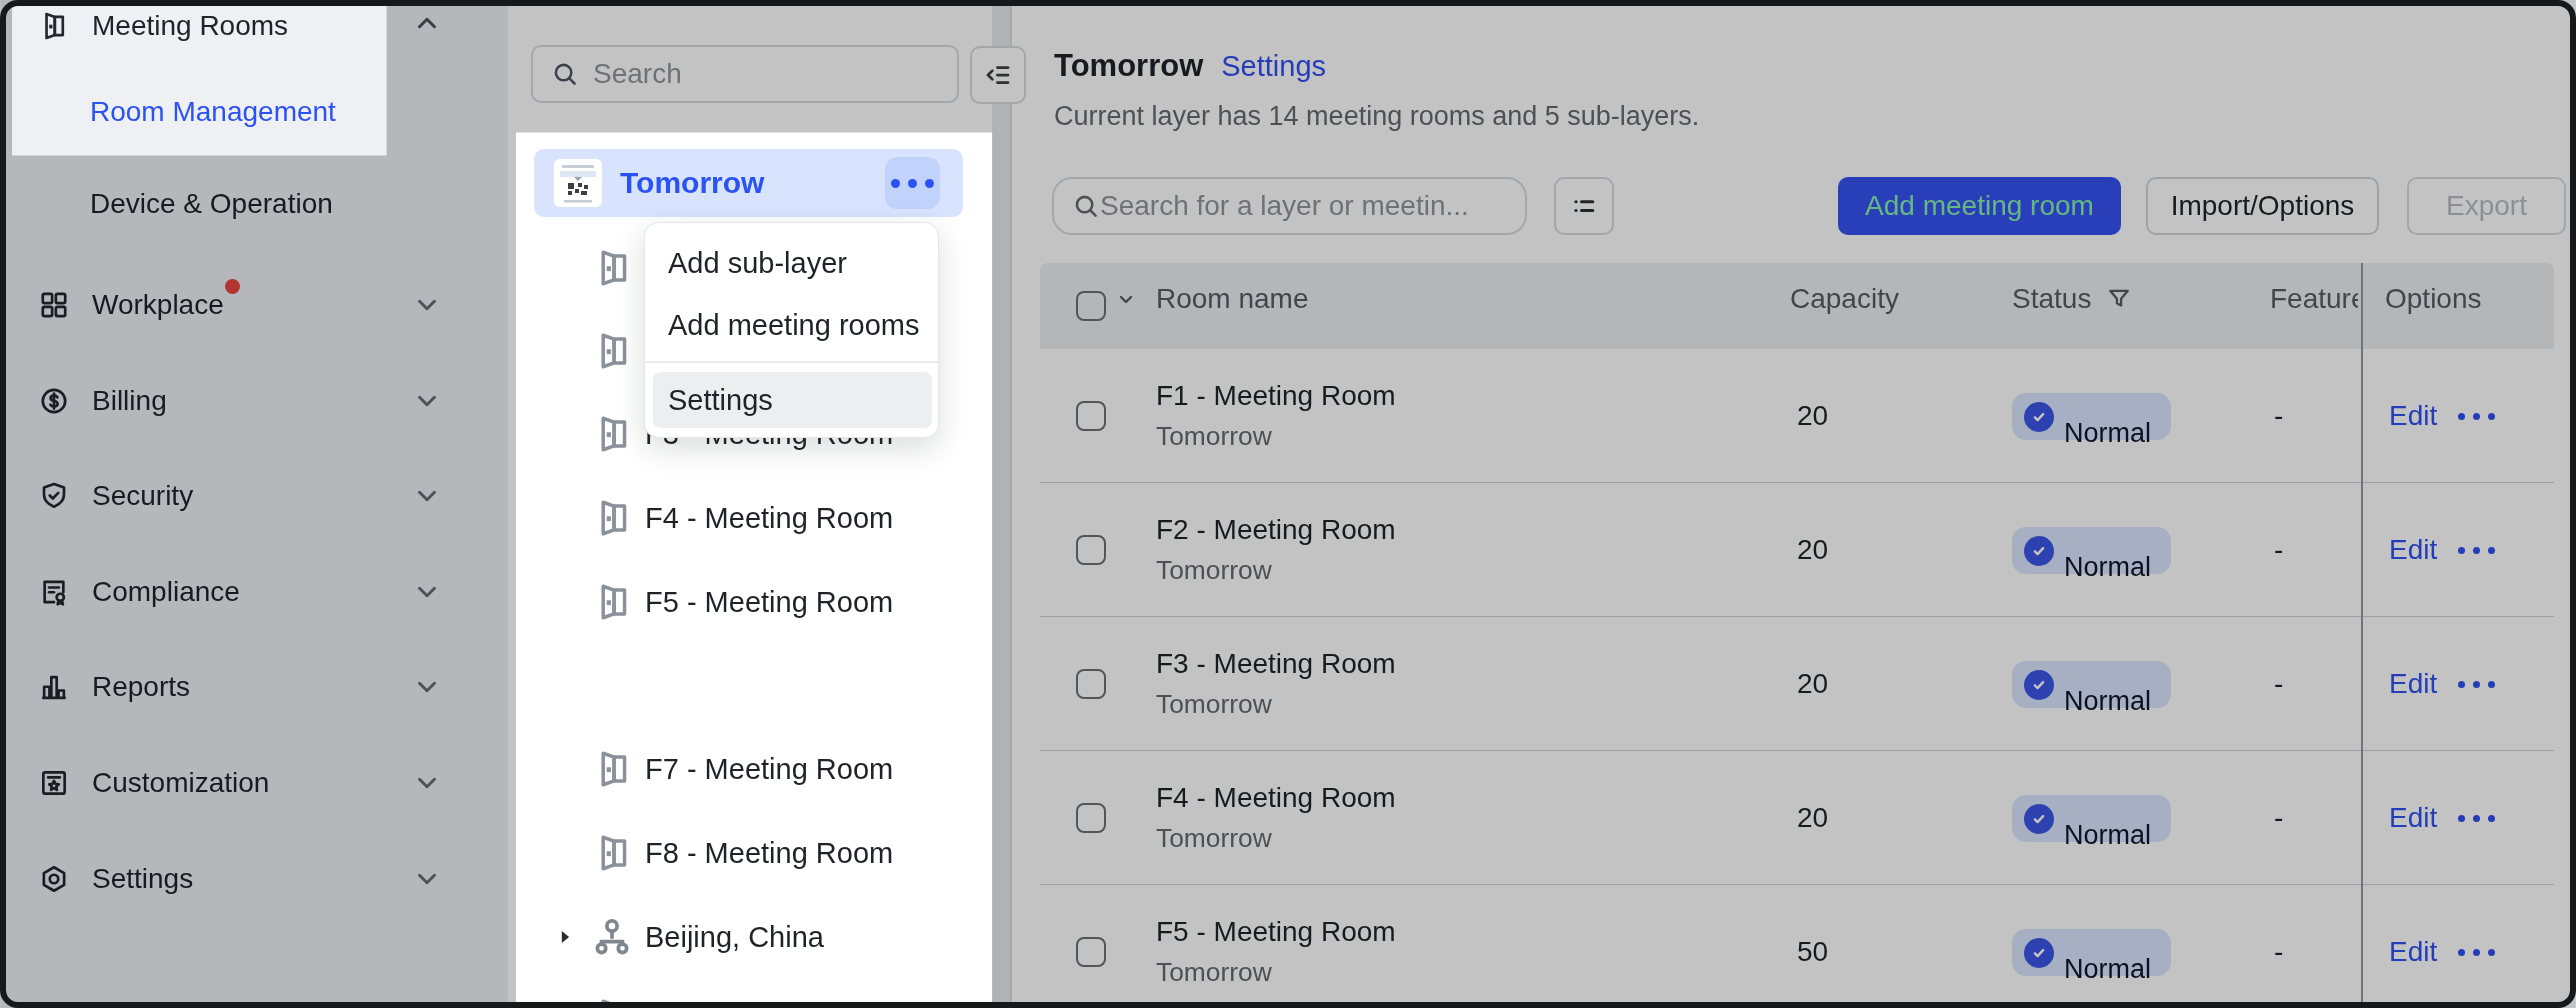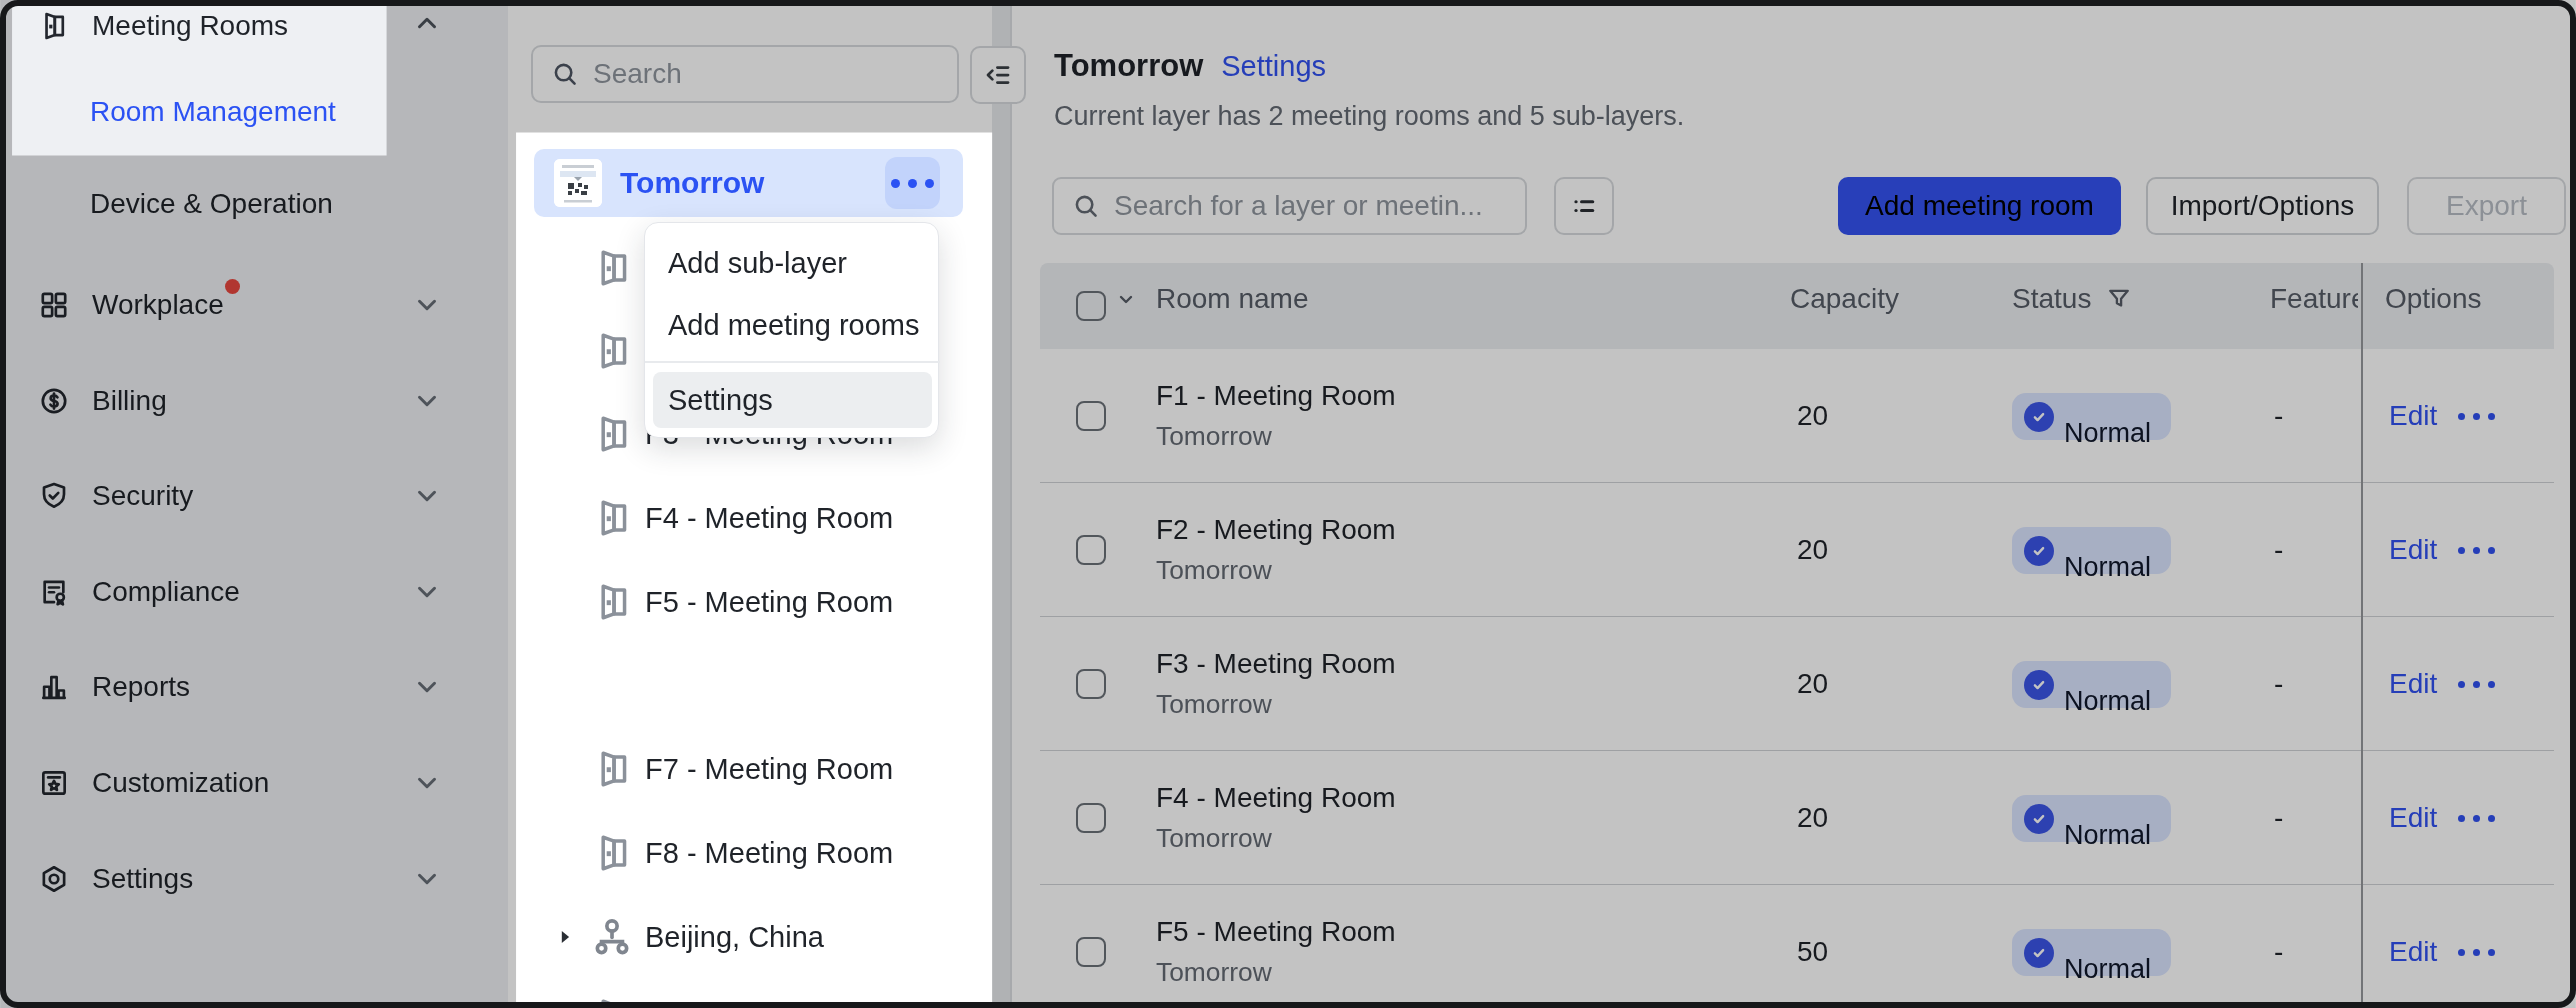"Current layer has 2 meeting" div.page-sub { text: 2 -> 14 }
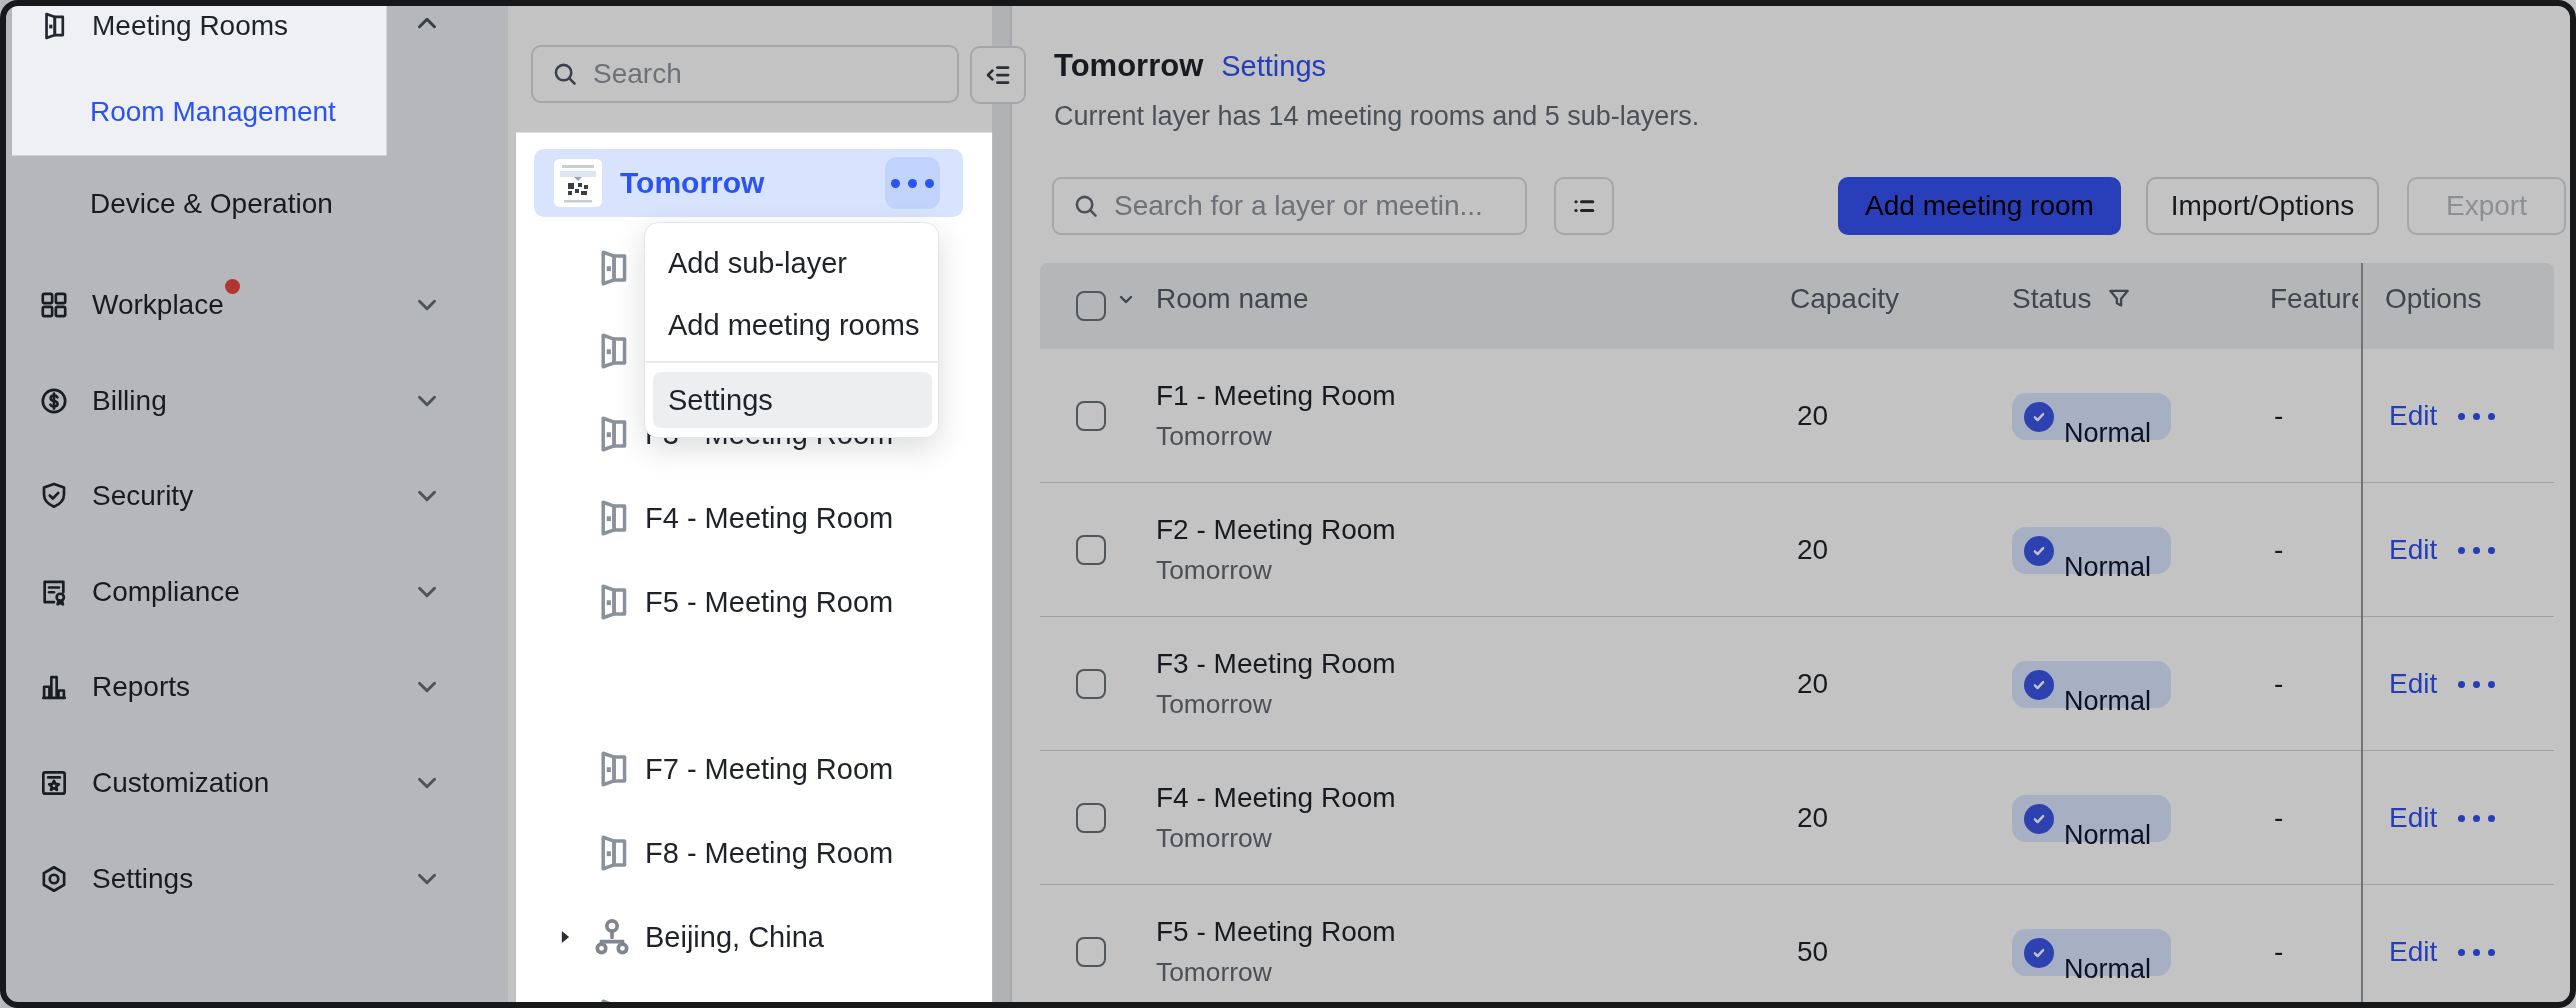"Search for a layer or" .c-search { border-radius: 9px -> 20px; gap: 14px -> none }
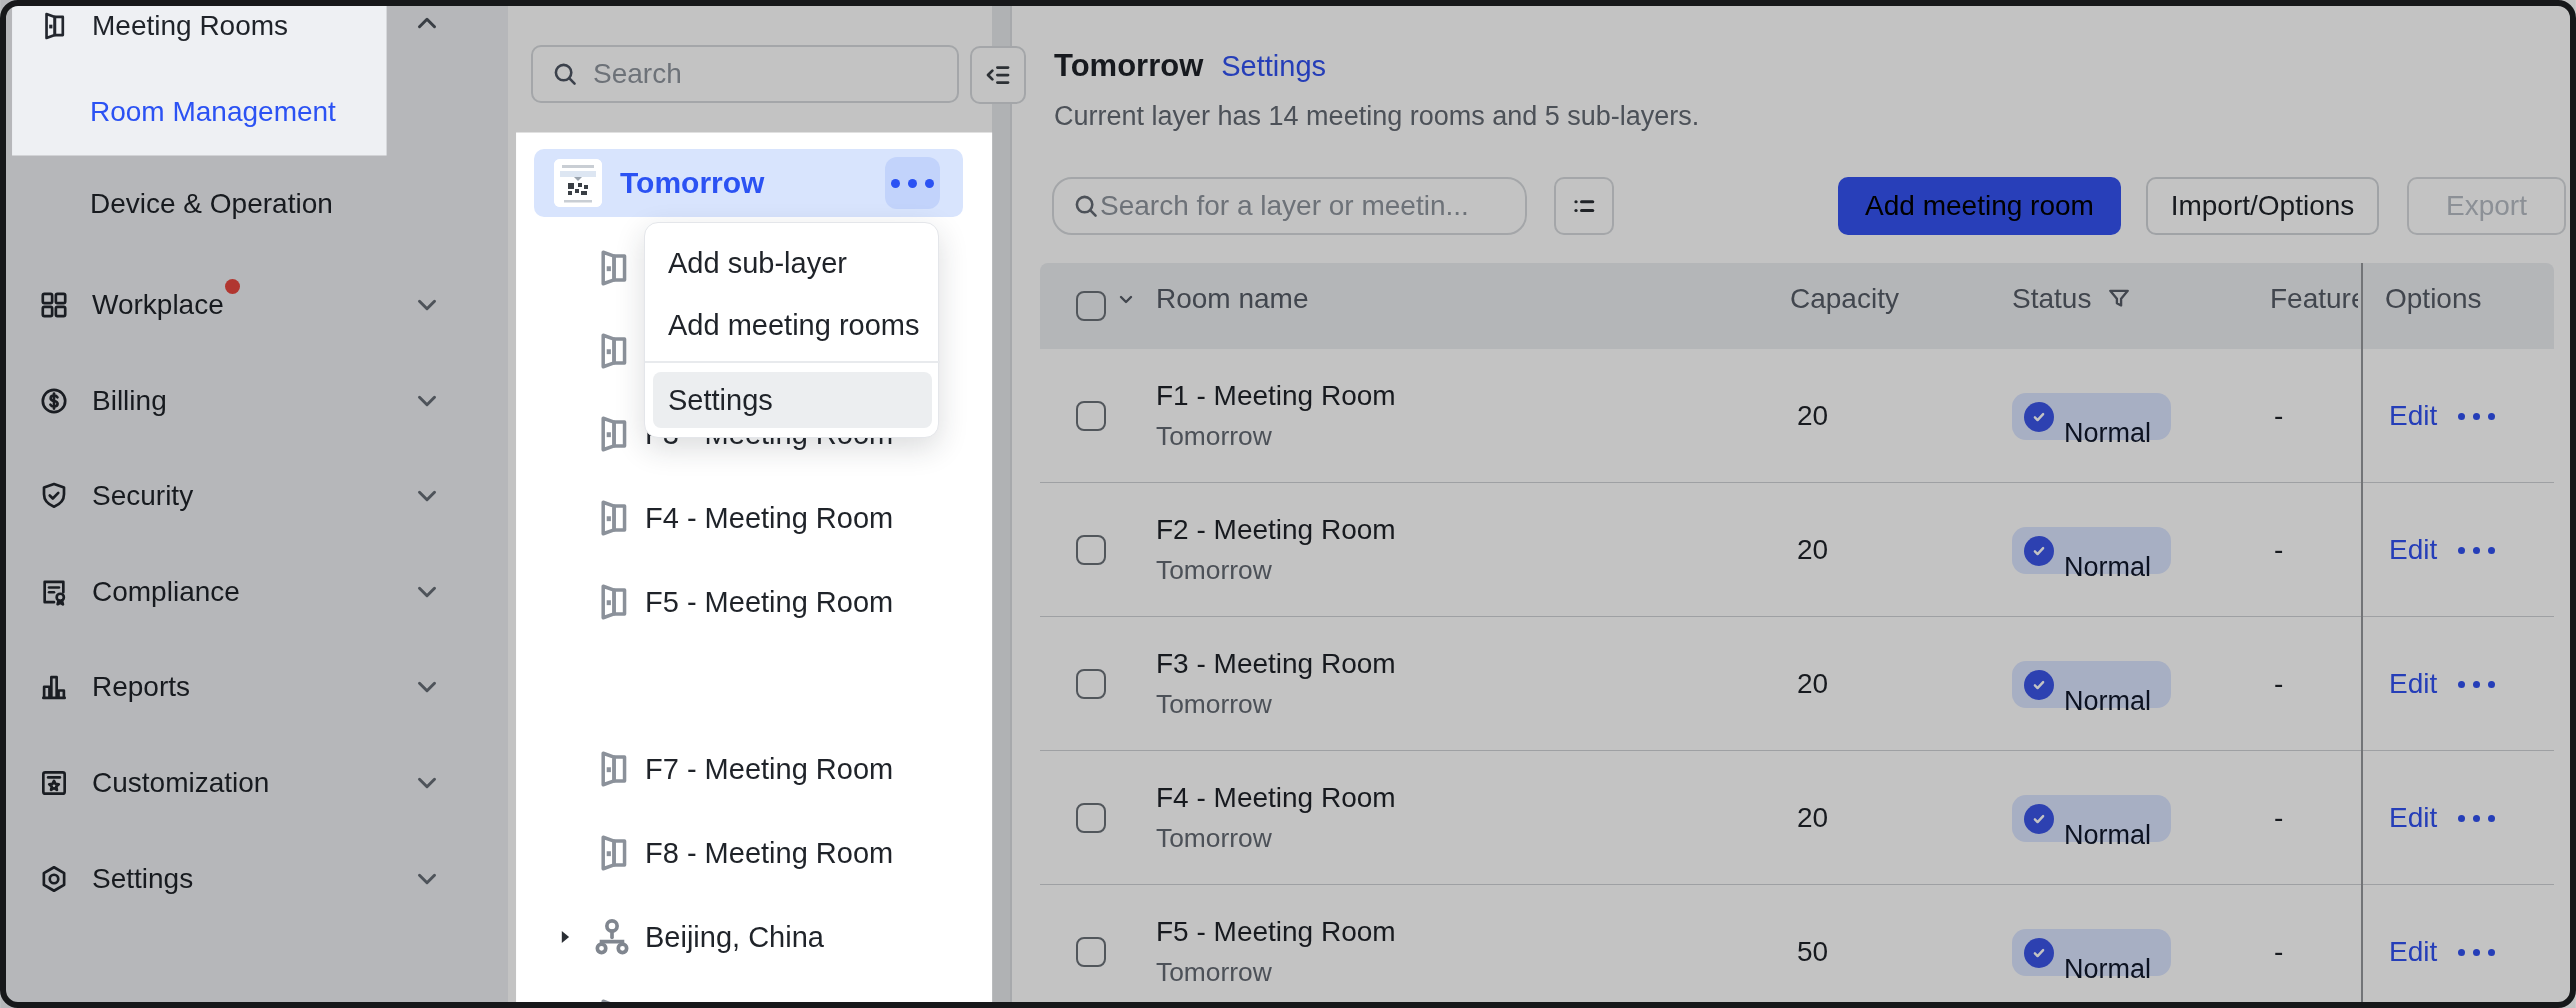"Add meeting room" .btn-primary { color: #000000 -> #86efac }
